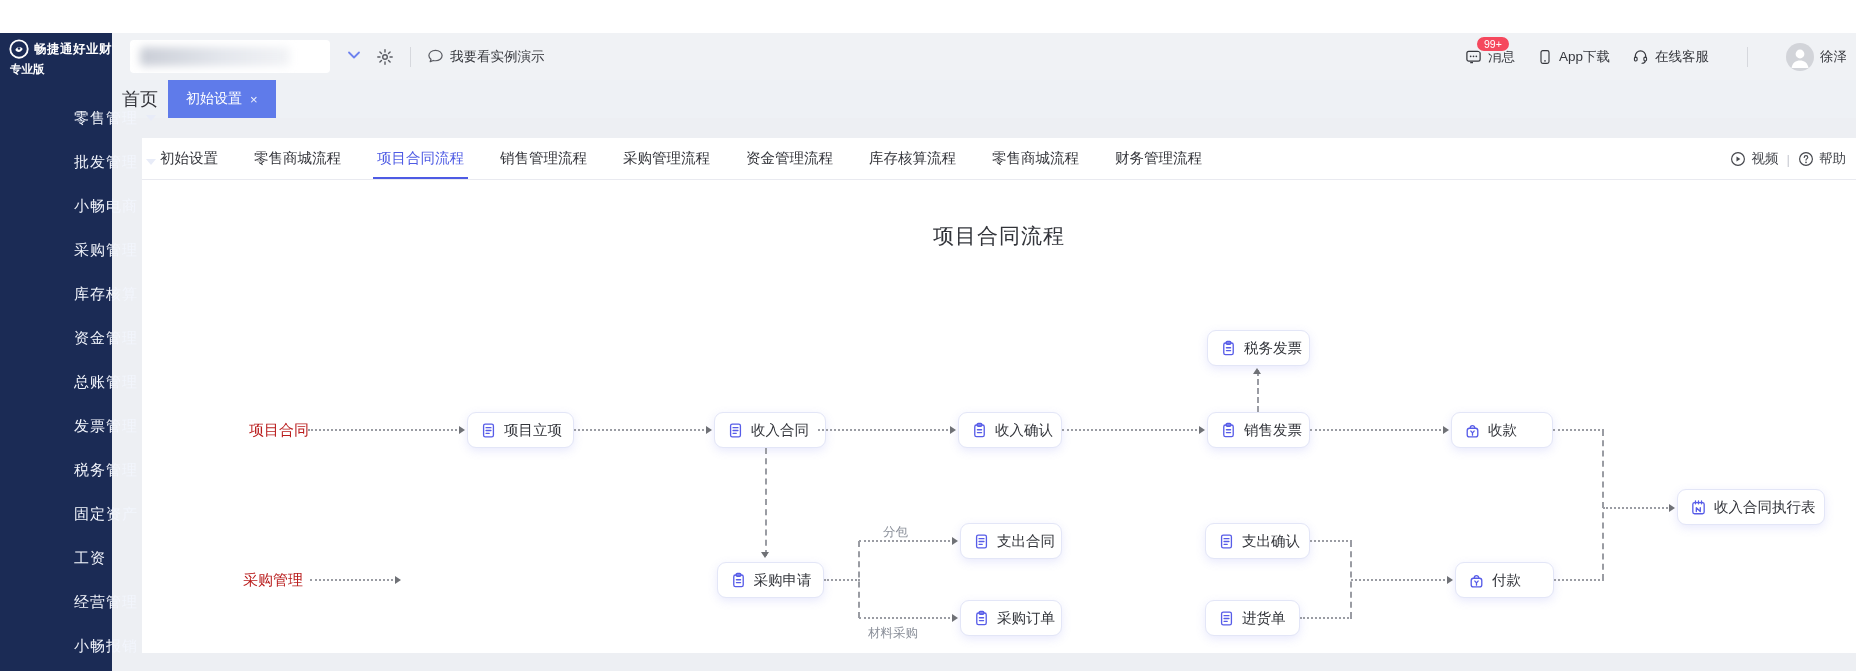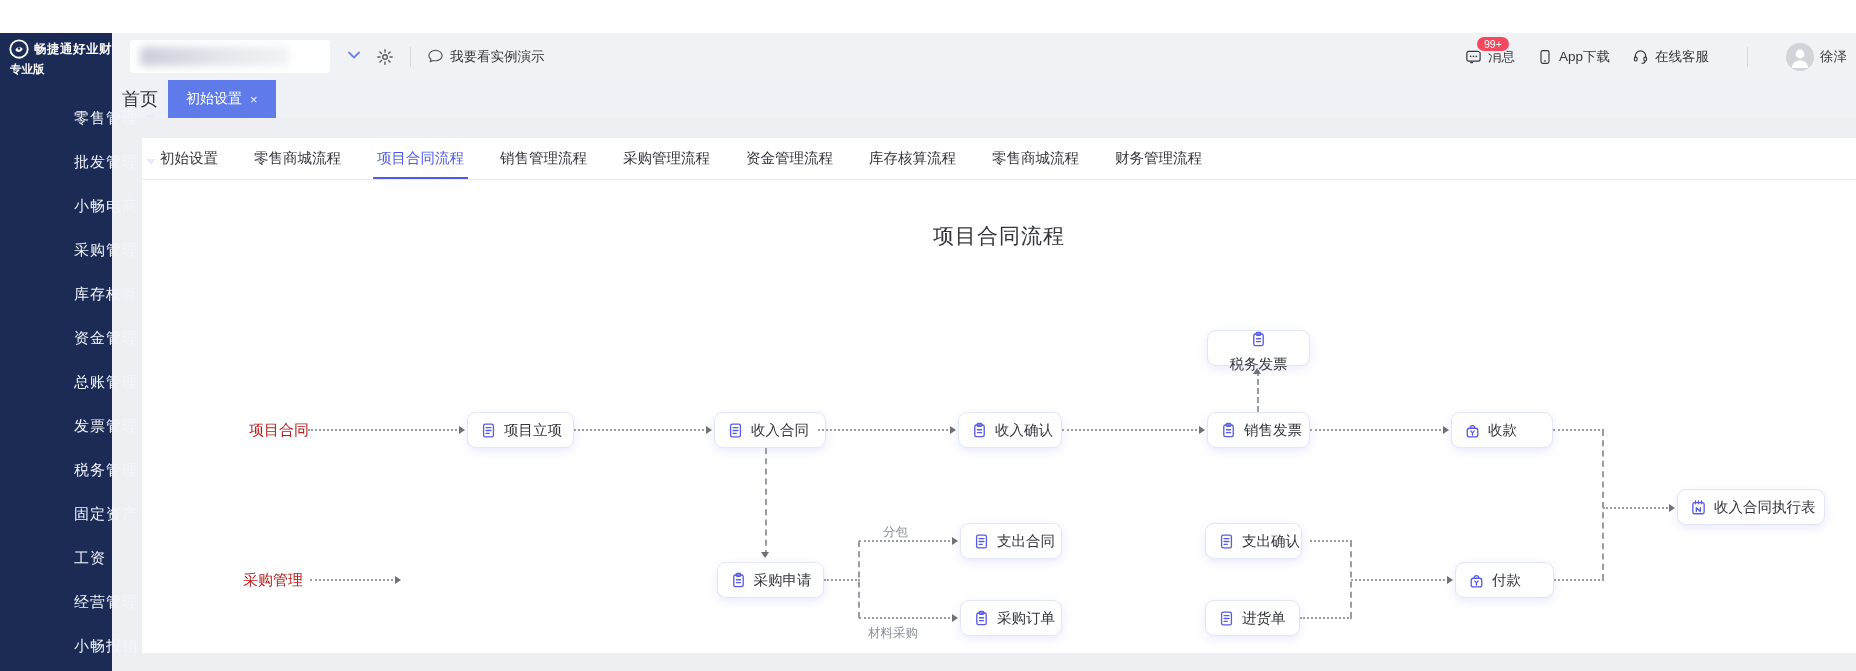"视频" div.card-tools { html: none -> <div> <span> <svg> <circle></circle> <path></path> </svg> <span>视频</span> </span> <span>|</span> <span> <svg> <circle></circle> <path></path> <circle></circle> </svg> <span>帮助</span> </span> </div> }
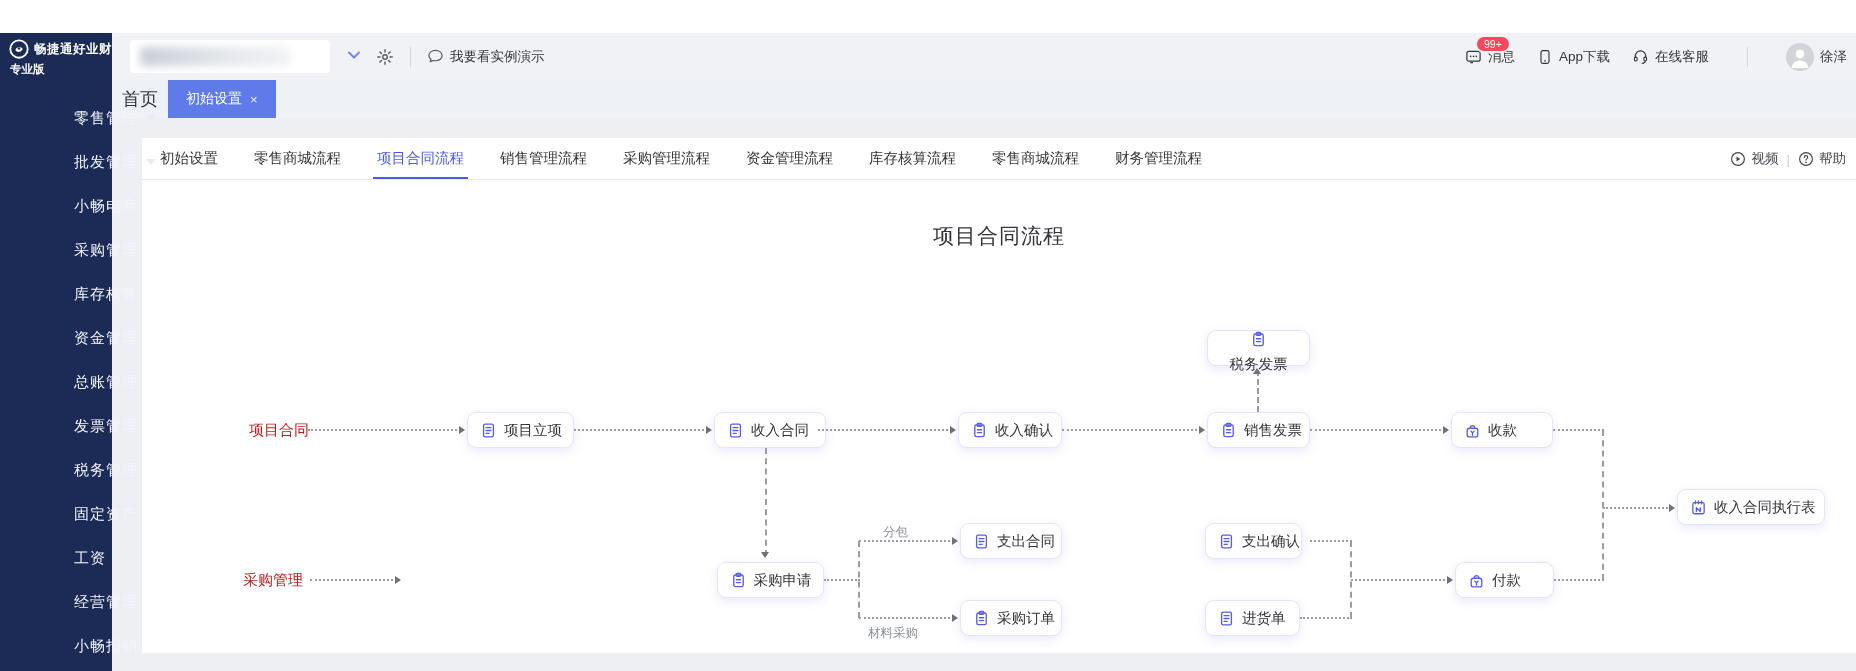"税务发票" div.node { flex-direction: column -> none }
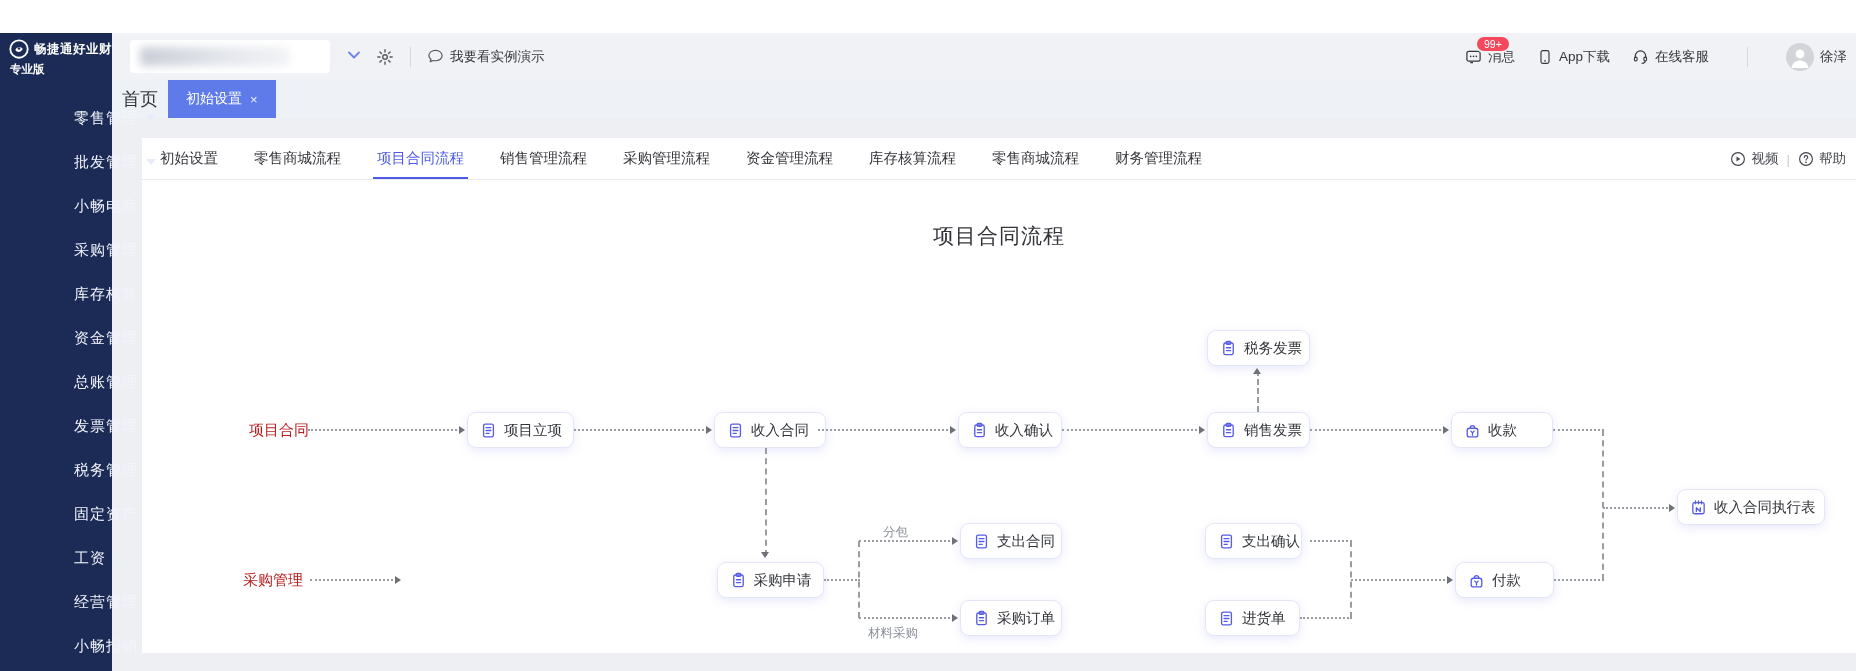"支出确认" div.node { width: 97px -> 105px }
